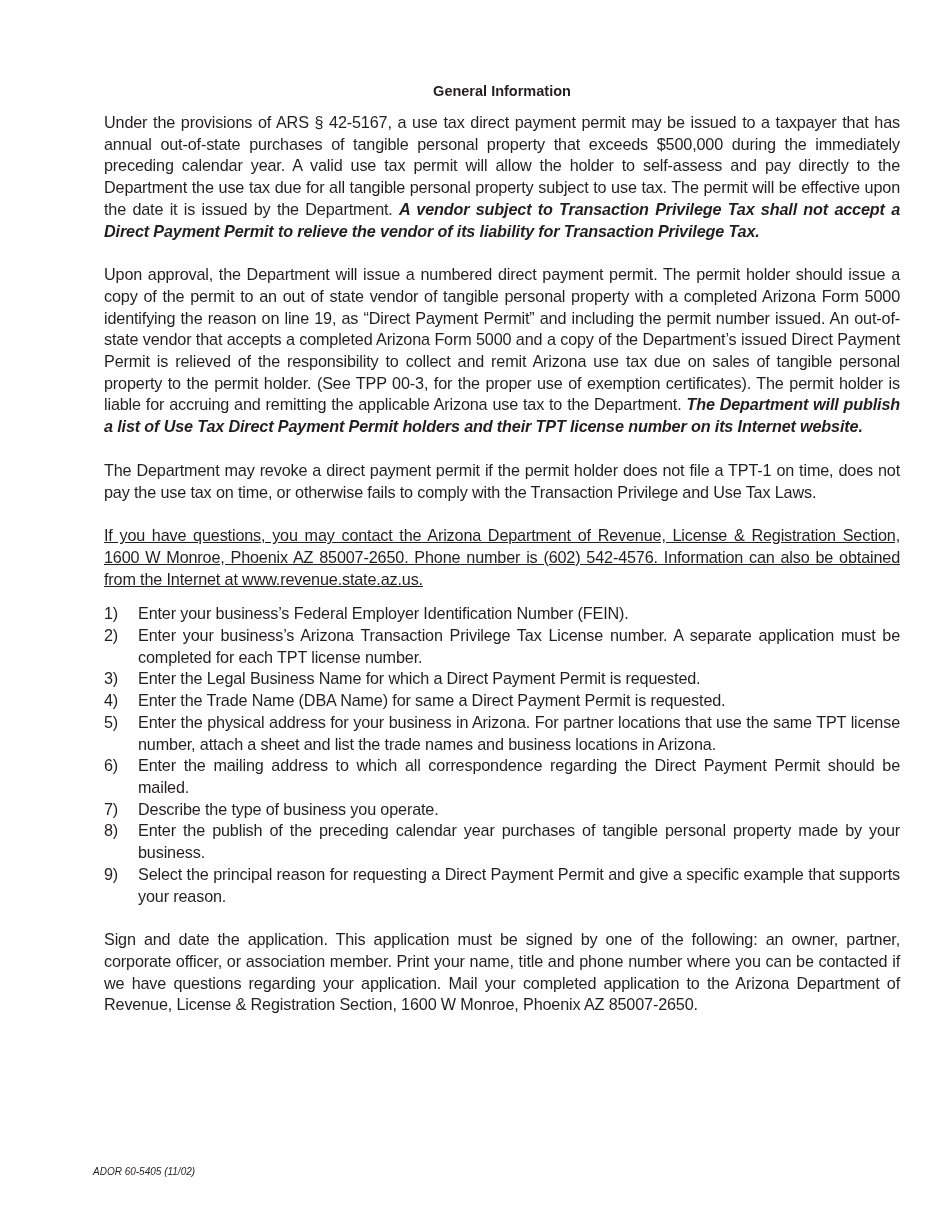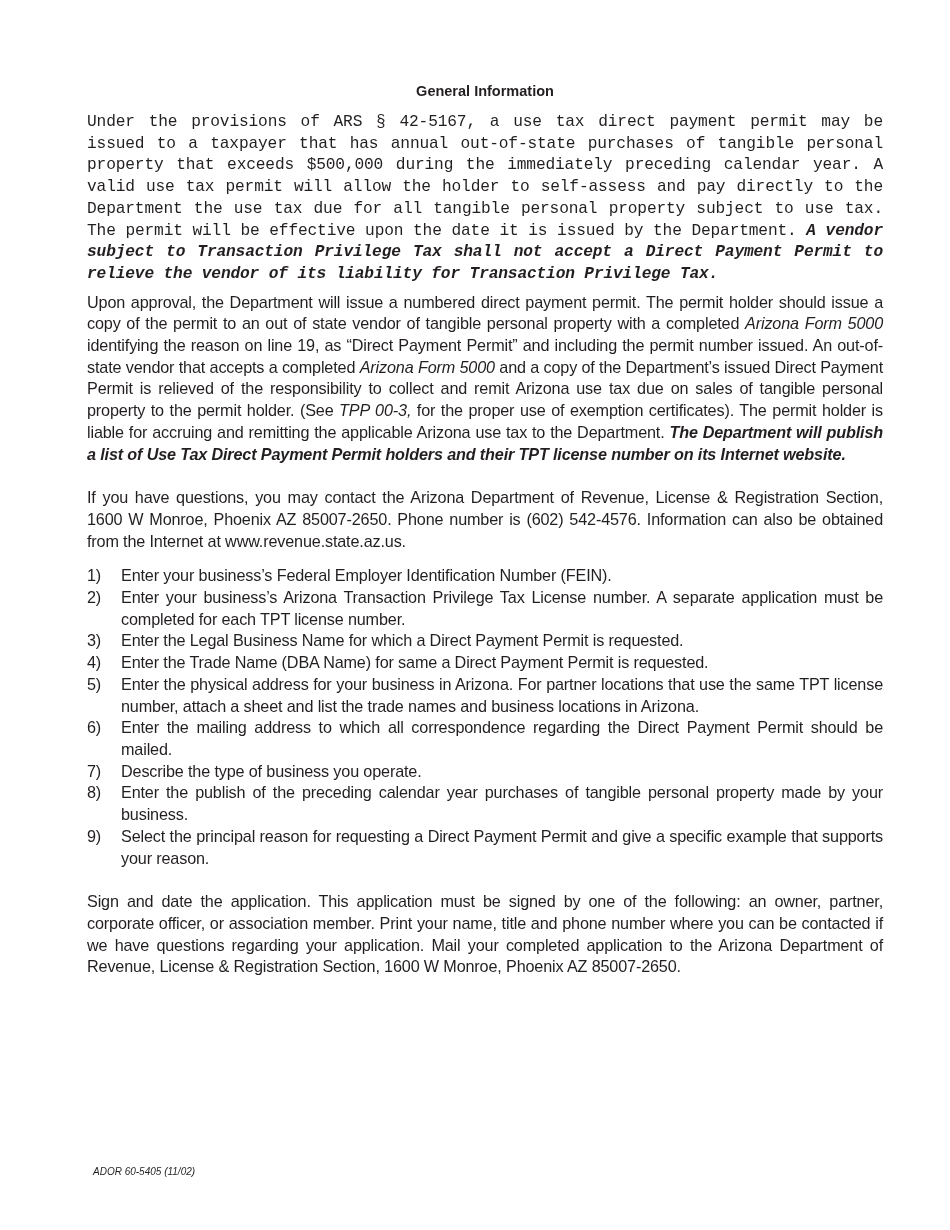"General Information" .page { left: 87px -> 104px }
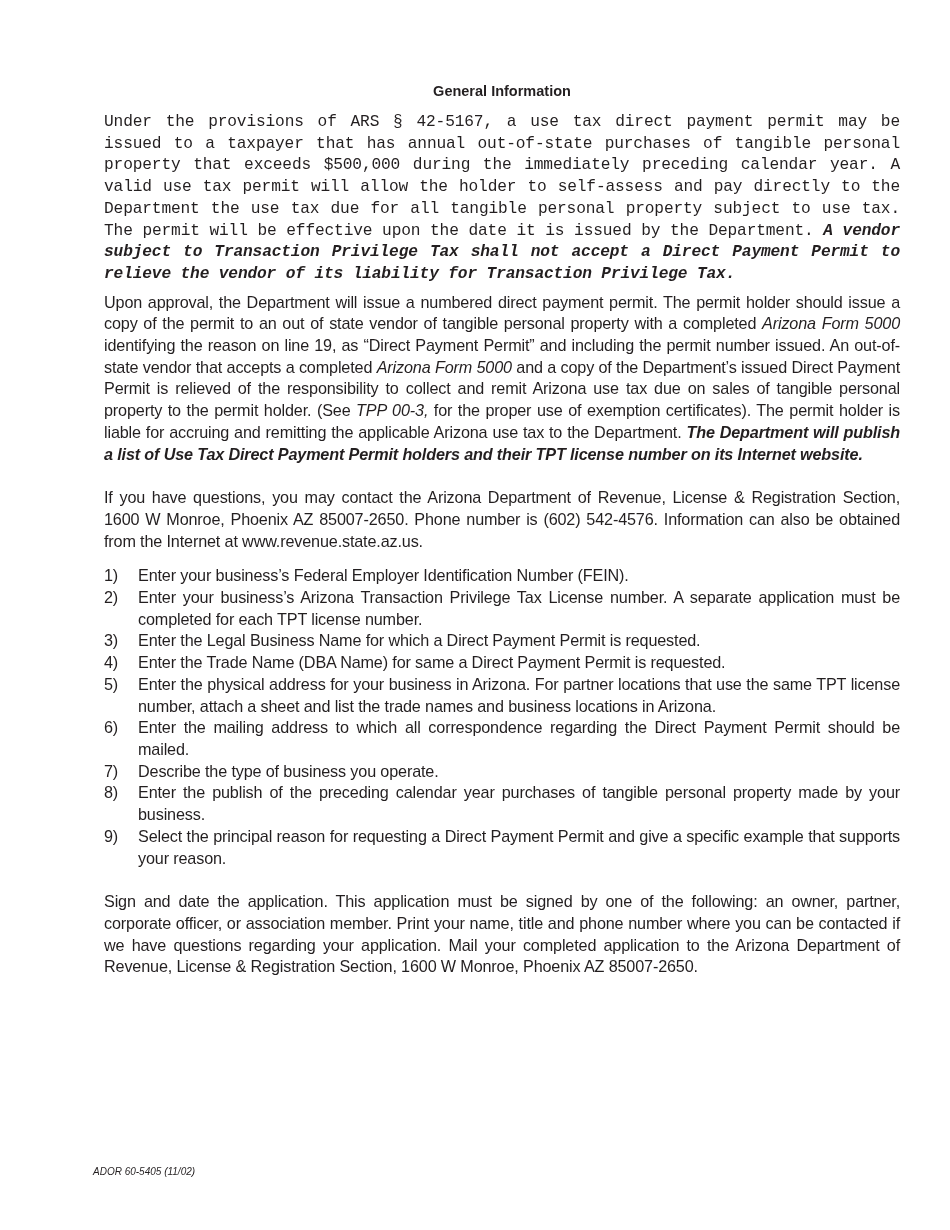"Under the provisions of ARS" #p1 { font-family: Liberation Mono, monospace -> none; margin-bottom: 6px -> 22px }
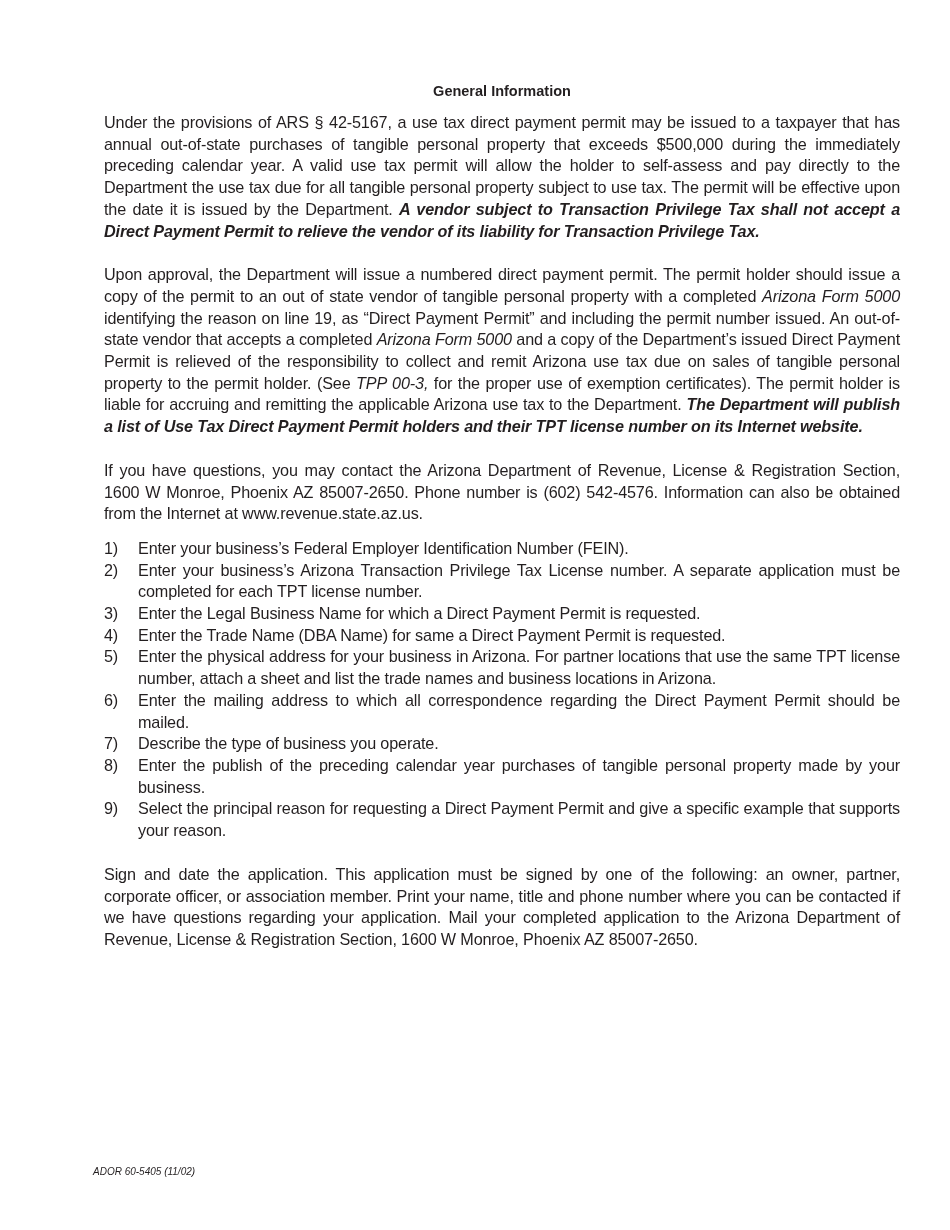"Arizona Form 5000" .it { font-style: italic -> none }
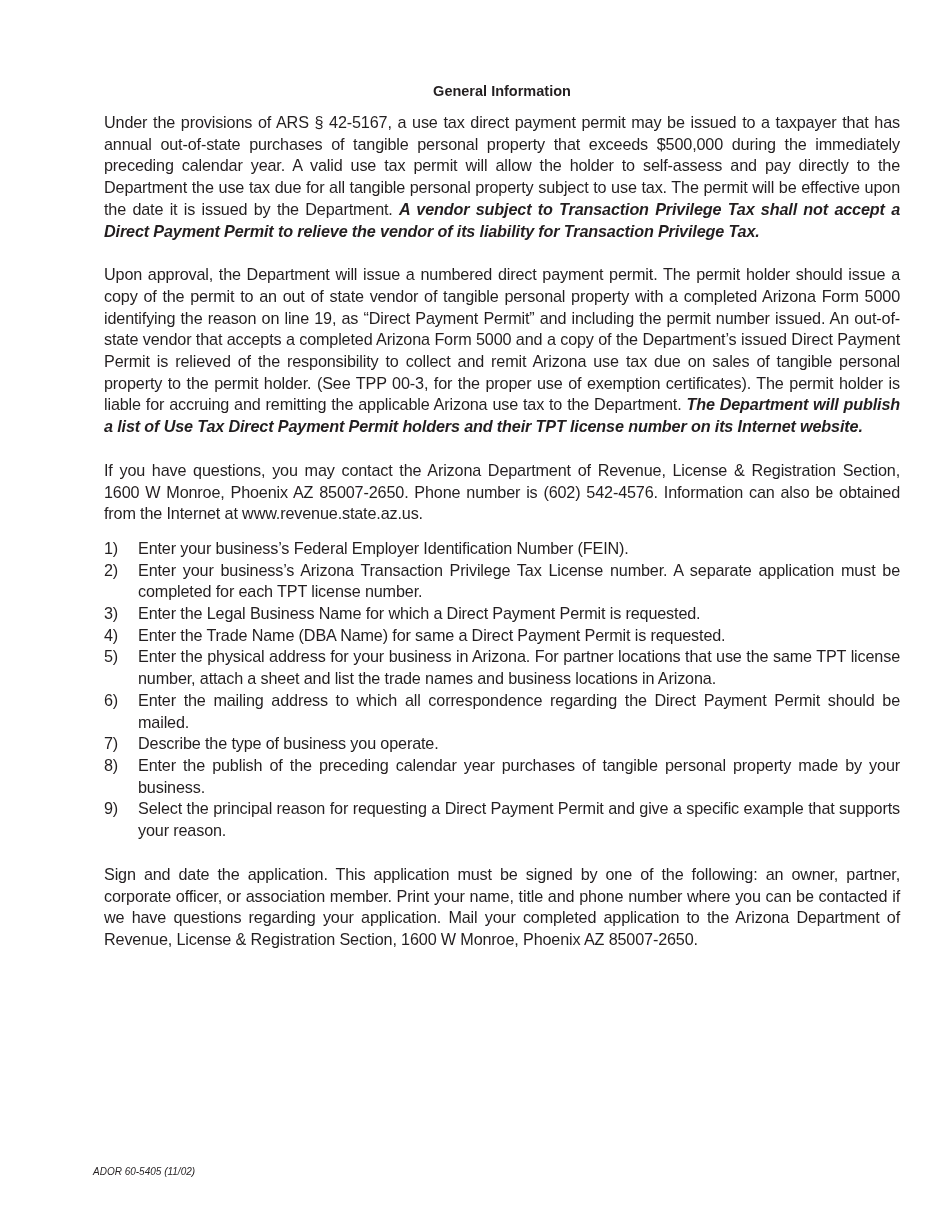"The Department may revoke a" p.para { html: none -> <p><span>The Department may revoke a direct payment permit if the permit holder does not file a TPT-1 on time, does not pay the use tax on time, or otherwise fails to comply with the Transaction Privilege and Use Tax Laws.</span></p> }
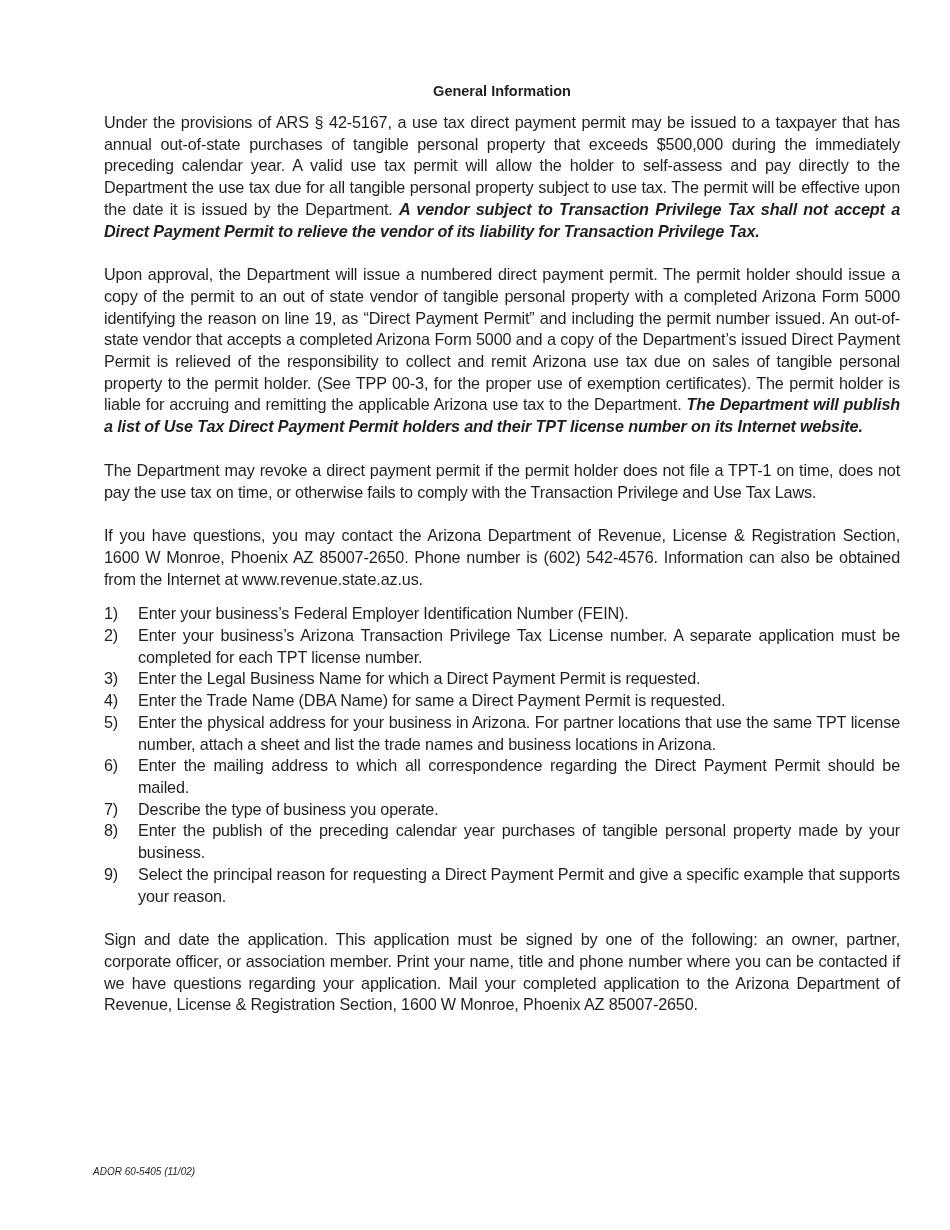"If you have questions, you" #p4 { text-decoration: none -> underline }
